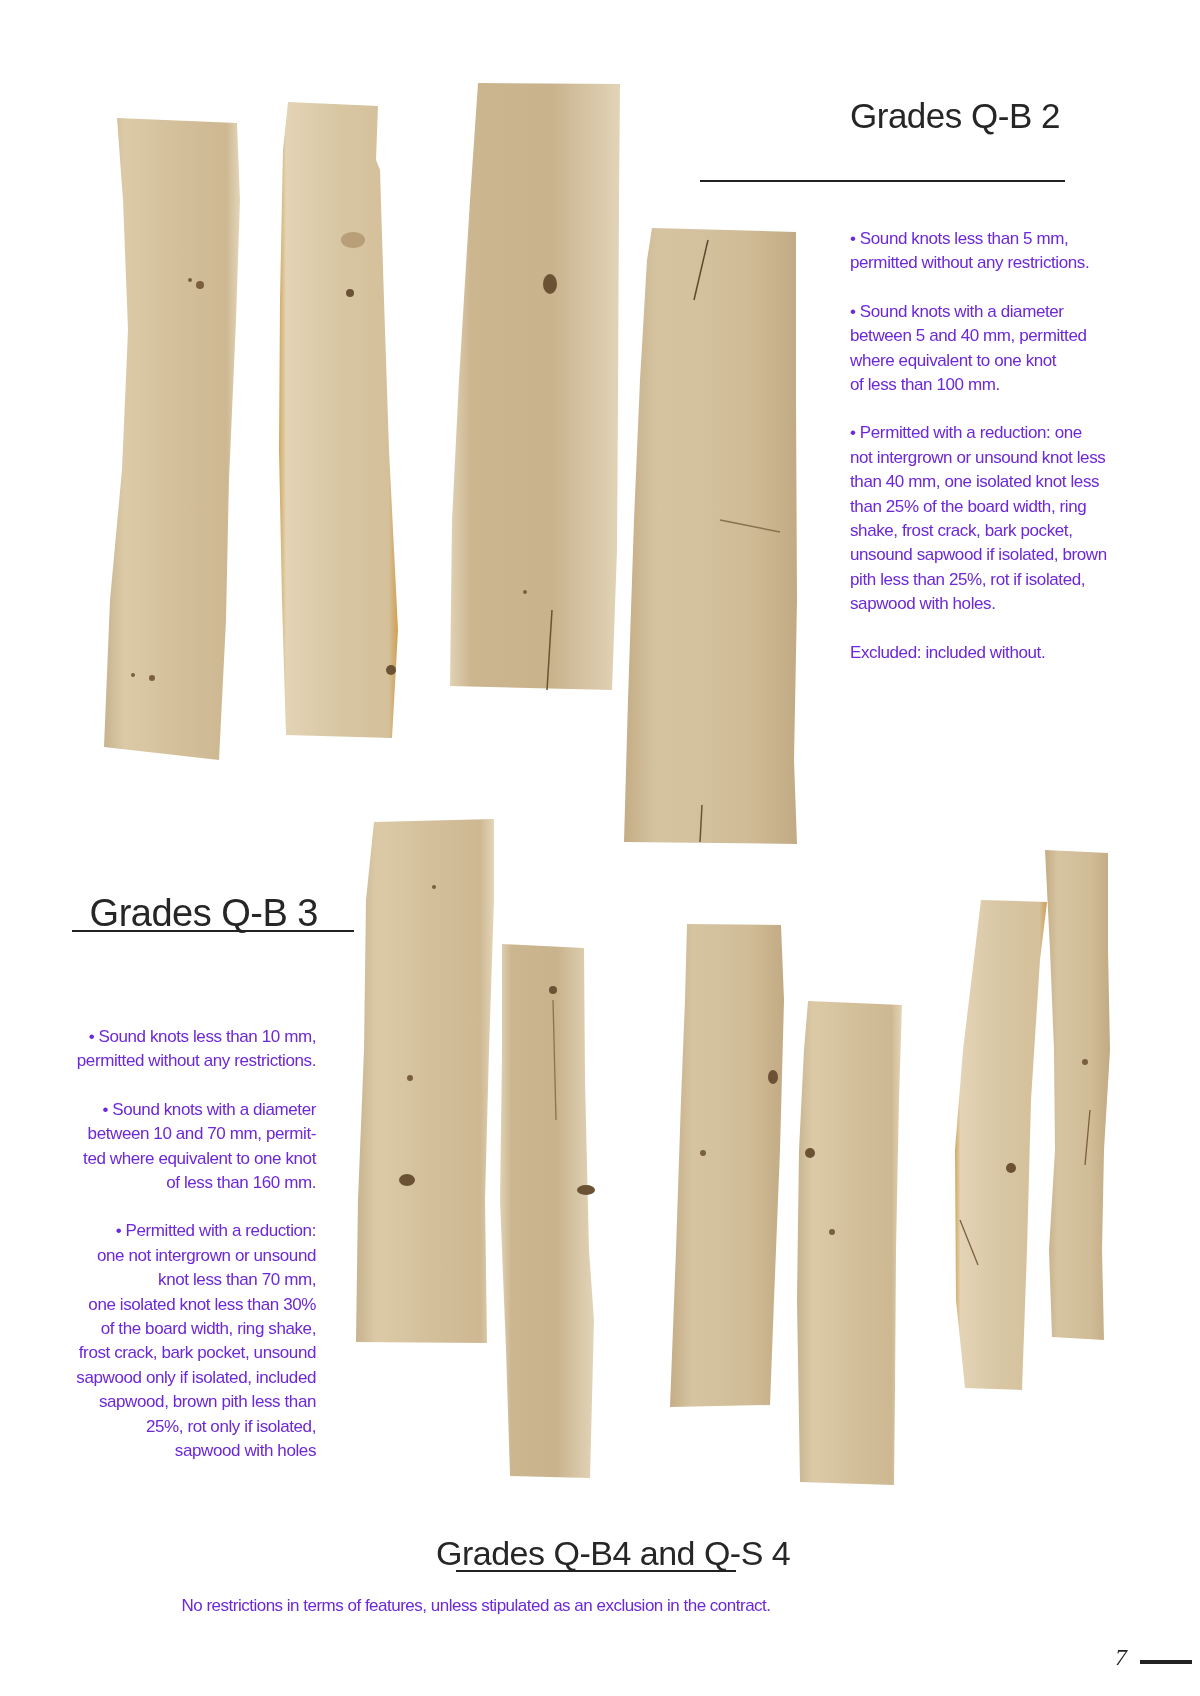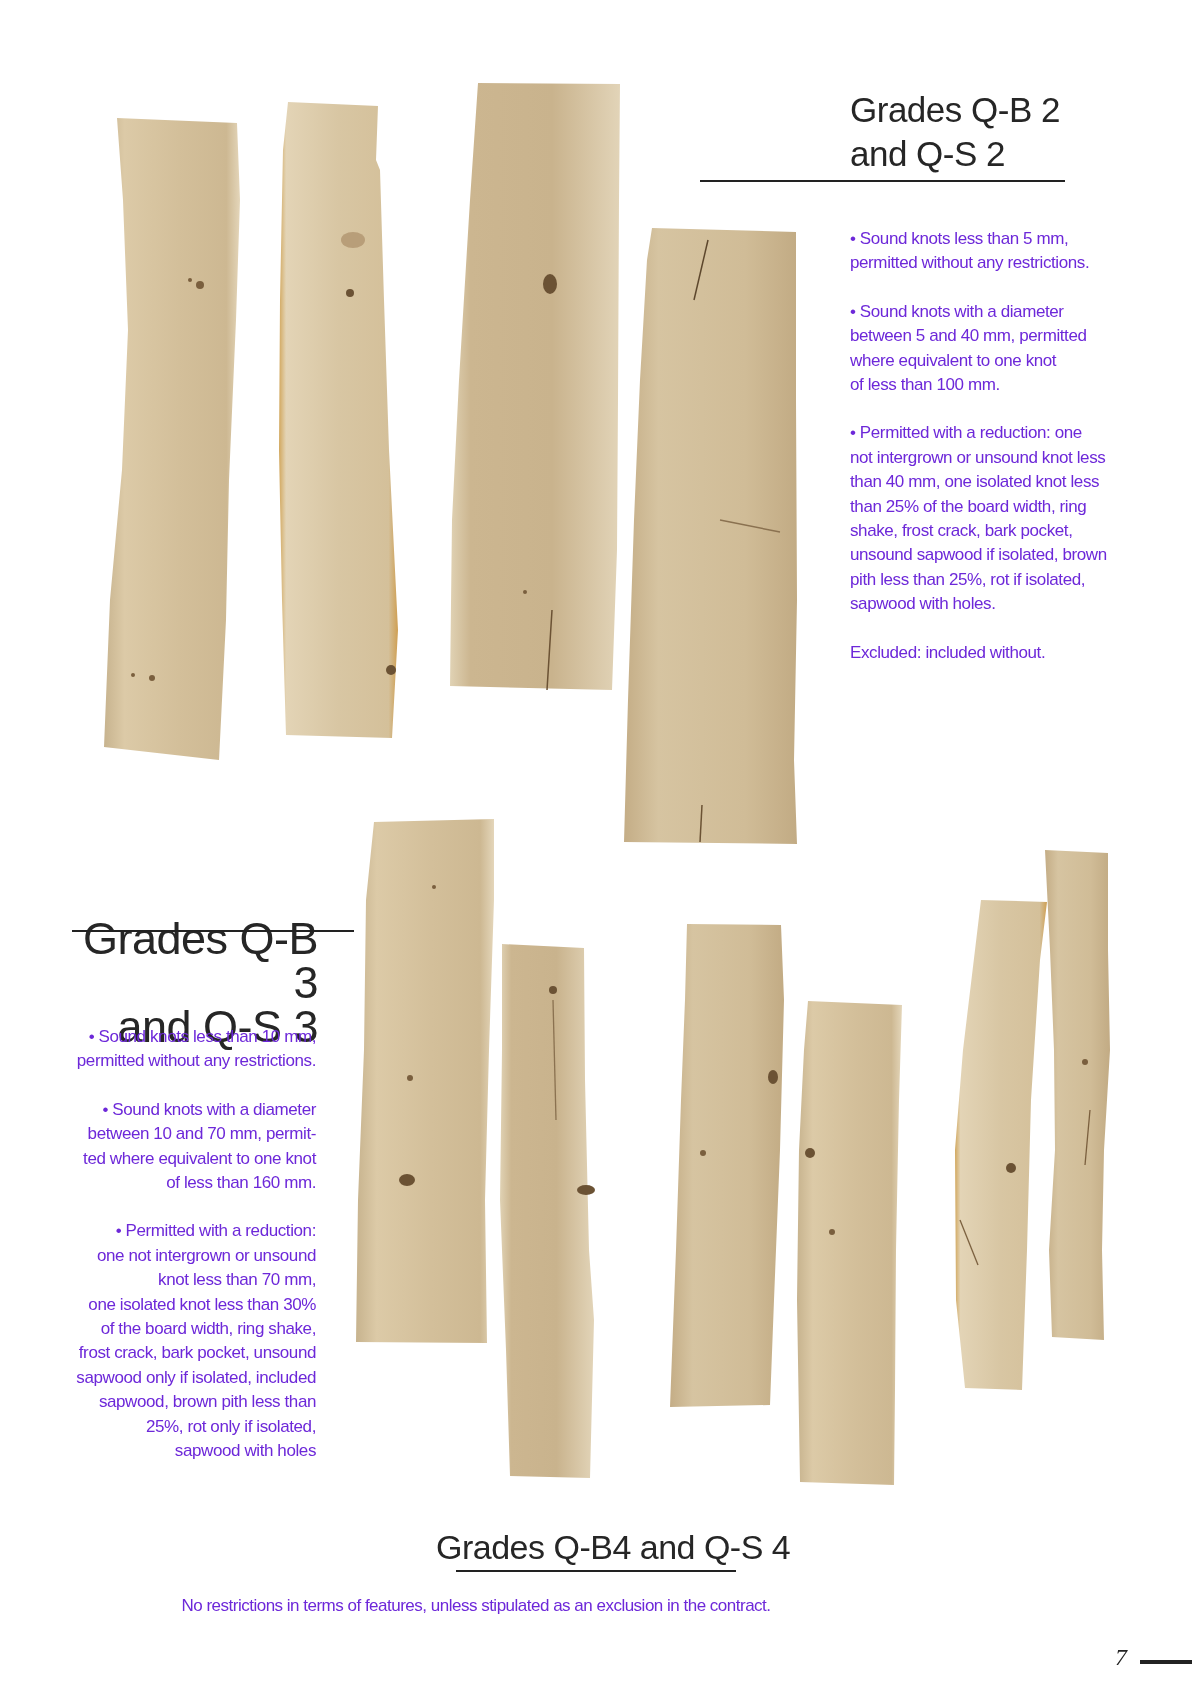"Grades Q-B 2" .heading { margin-top: none -> 6px }
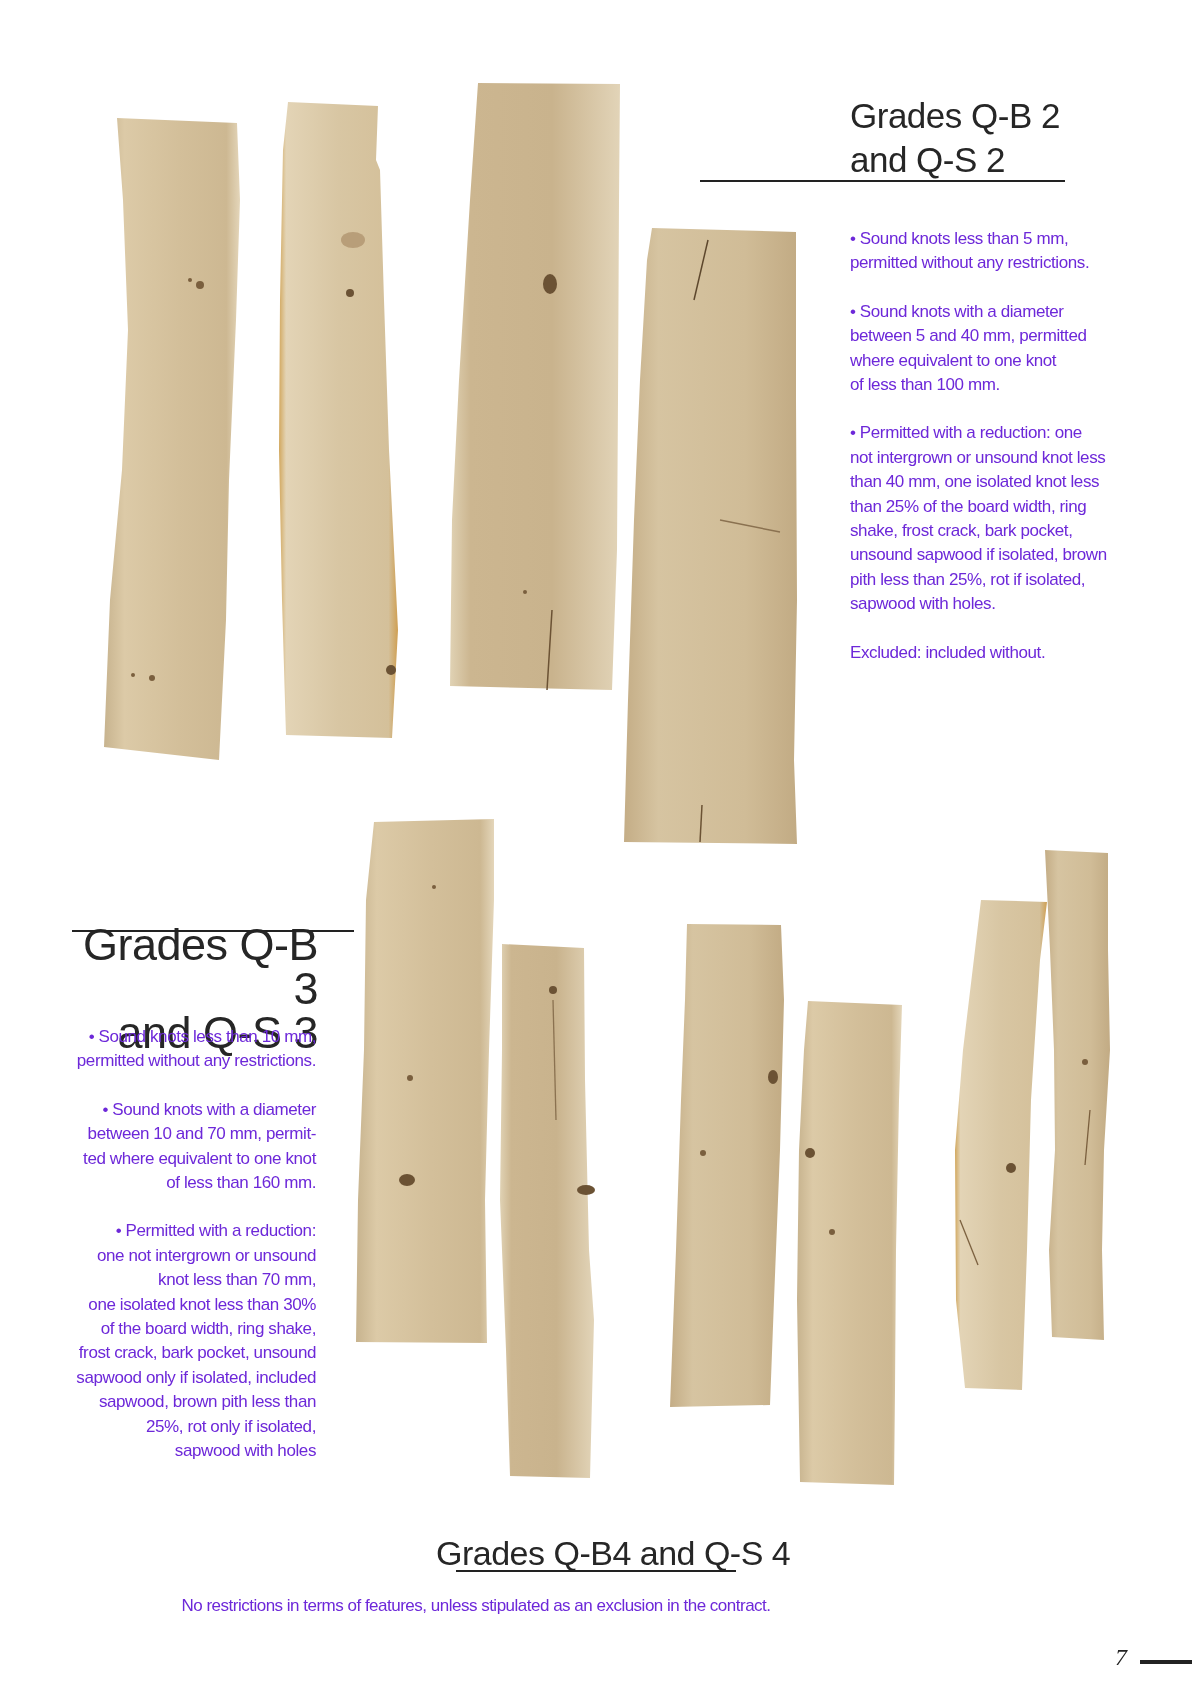"and Q-S 2" div { html: <div>and Q-S 2</div> -> none }
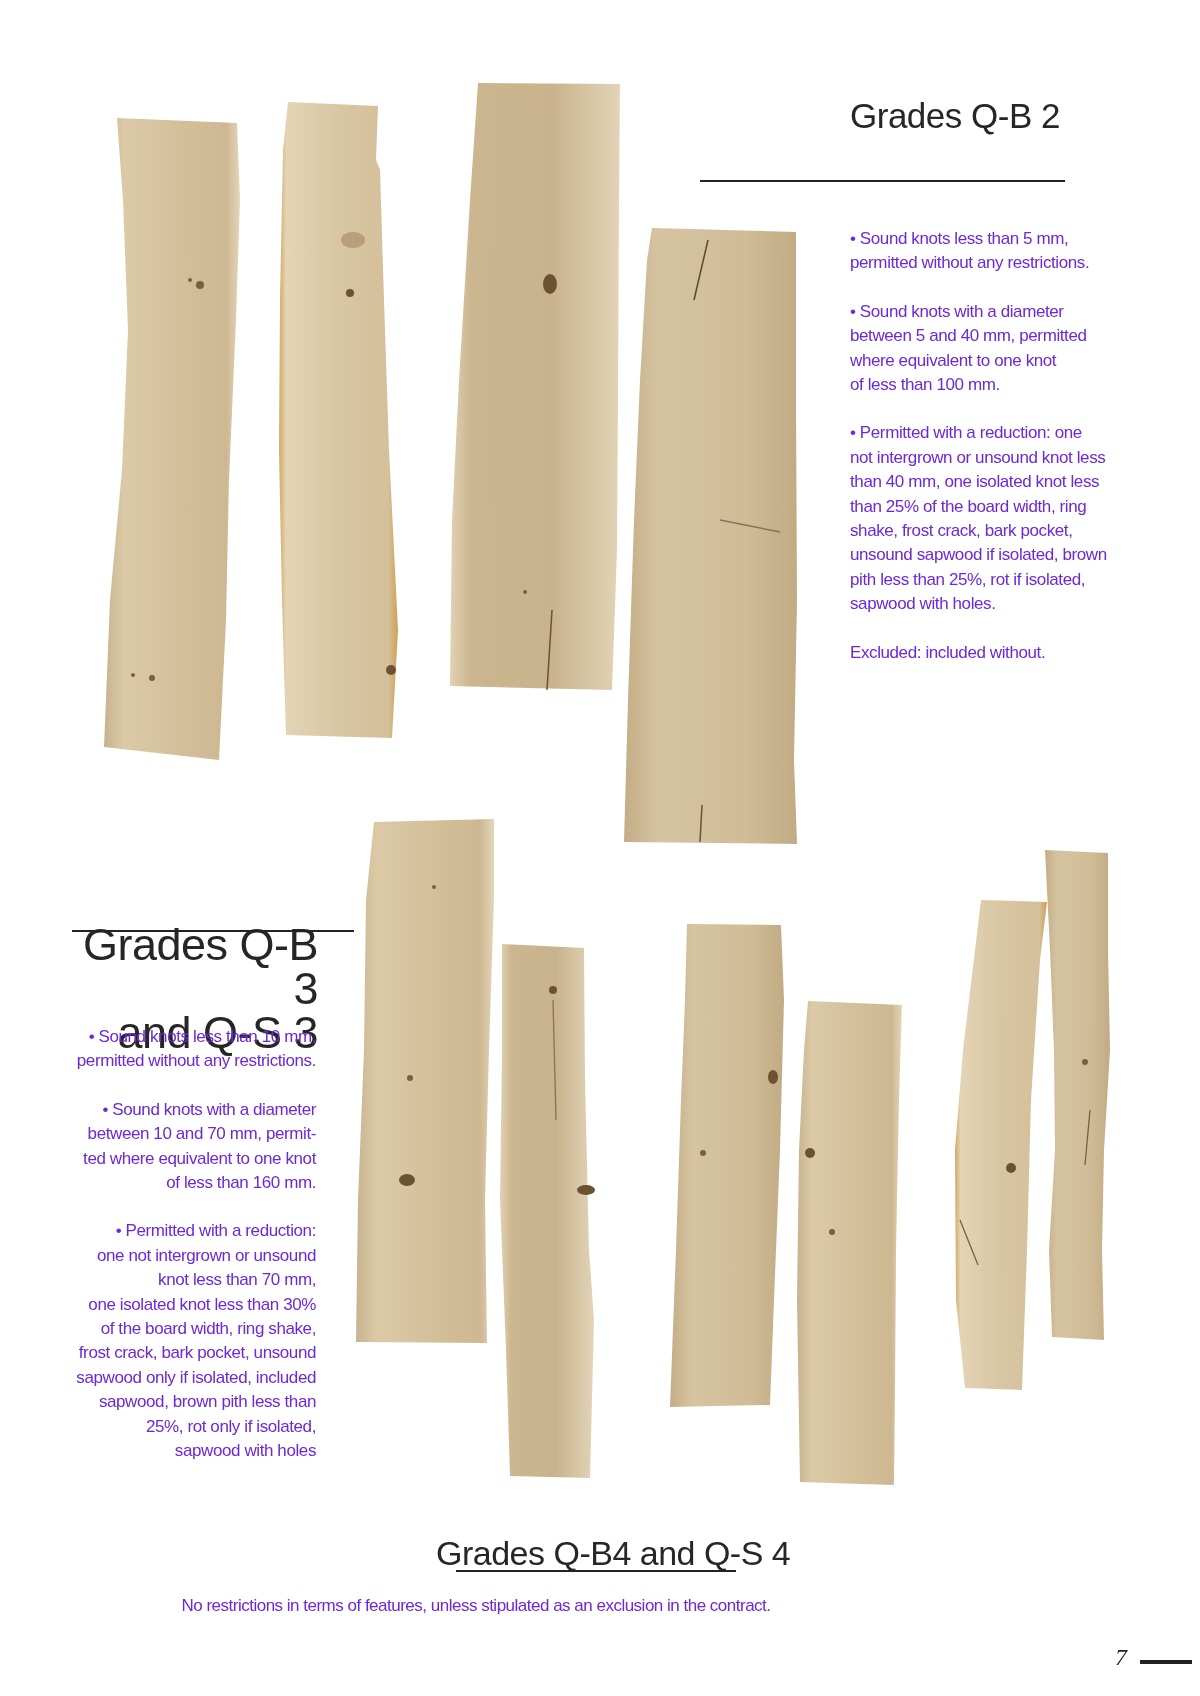"Grades Q-B 3" .h3 { font-size: 45px -> 38px; top: 917px -> 885px }
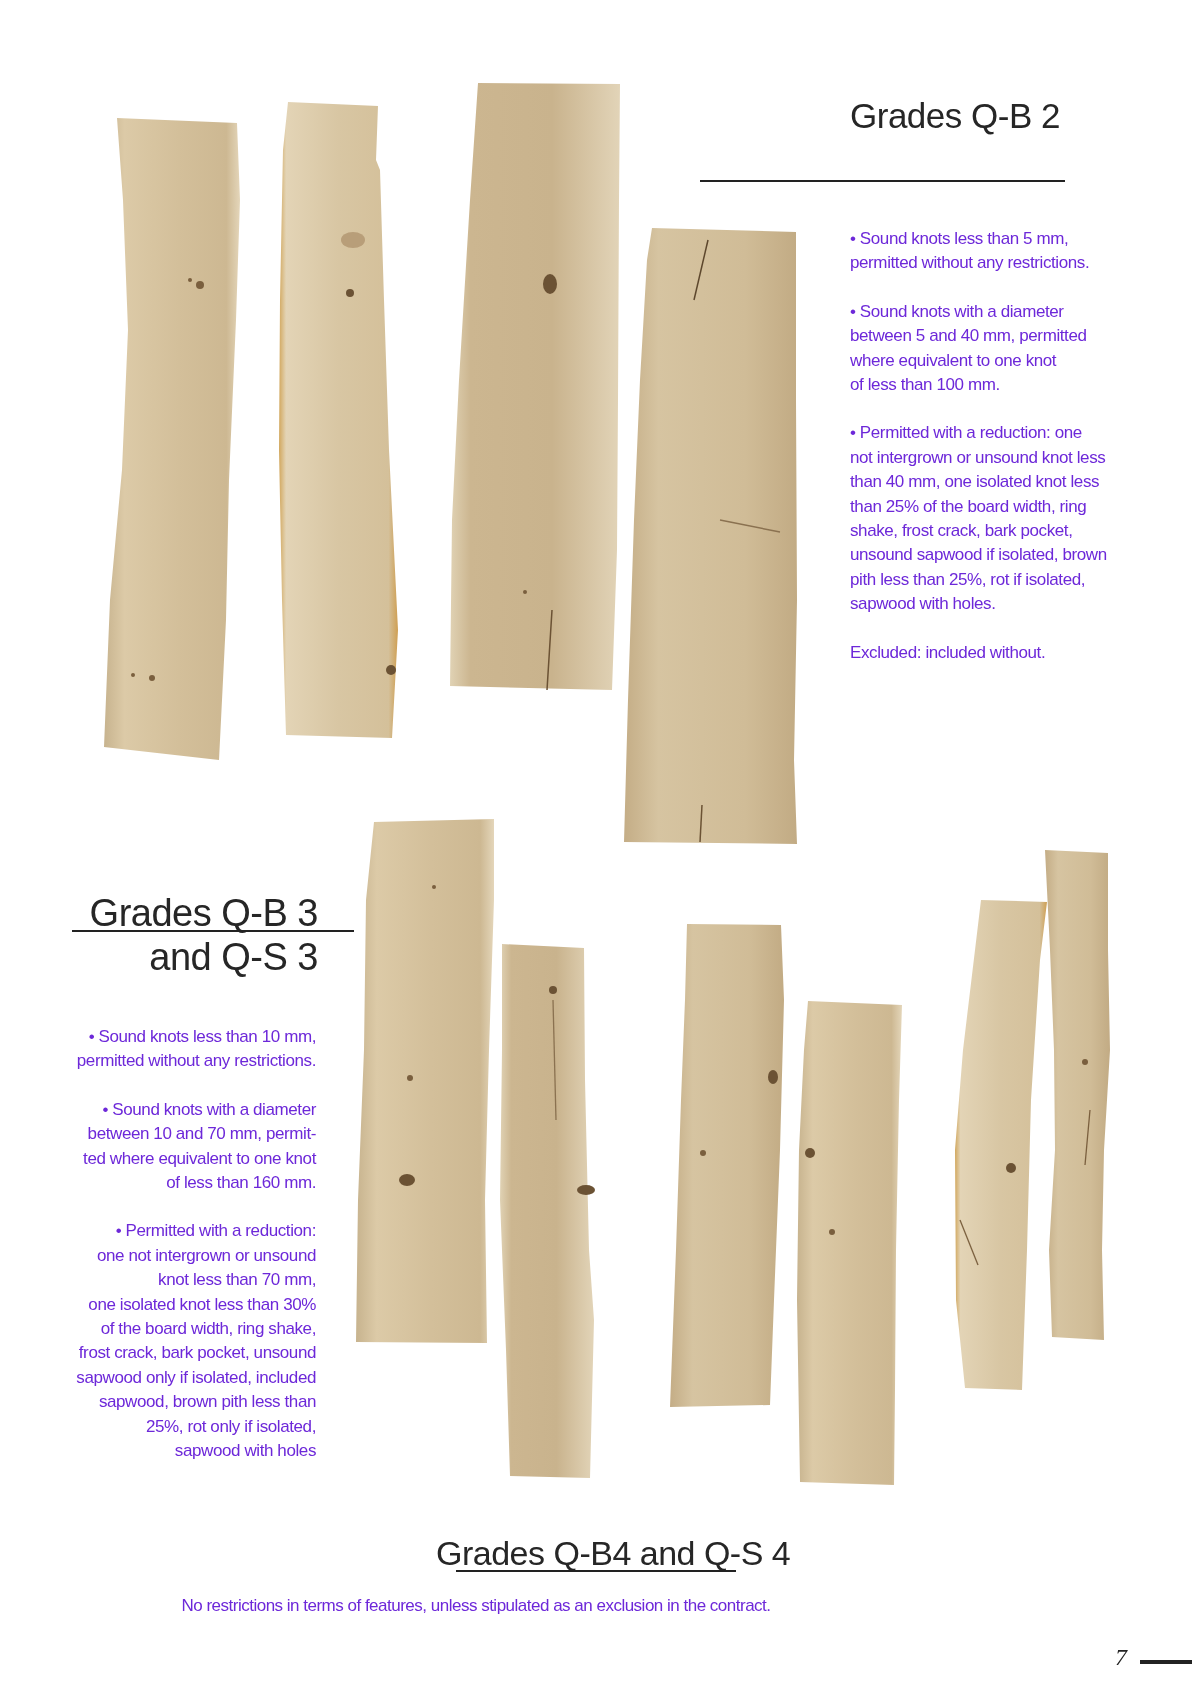"and Q-S 3" div { html: <div>and Q-S 3</div> -> none }
